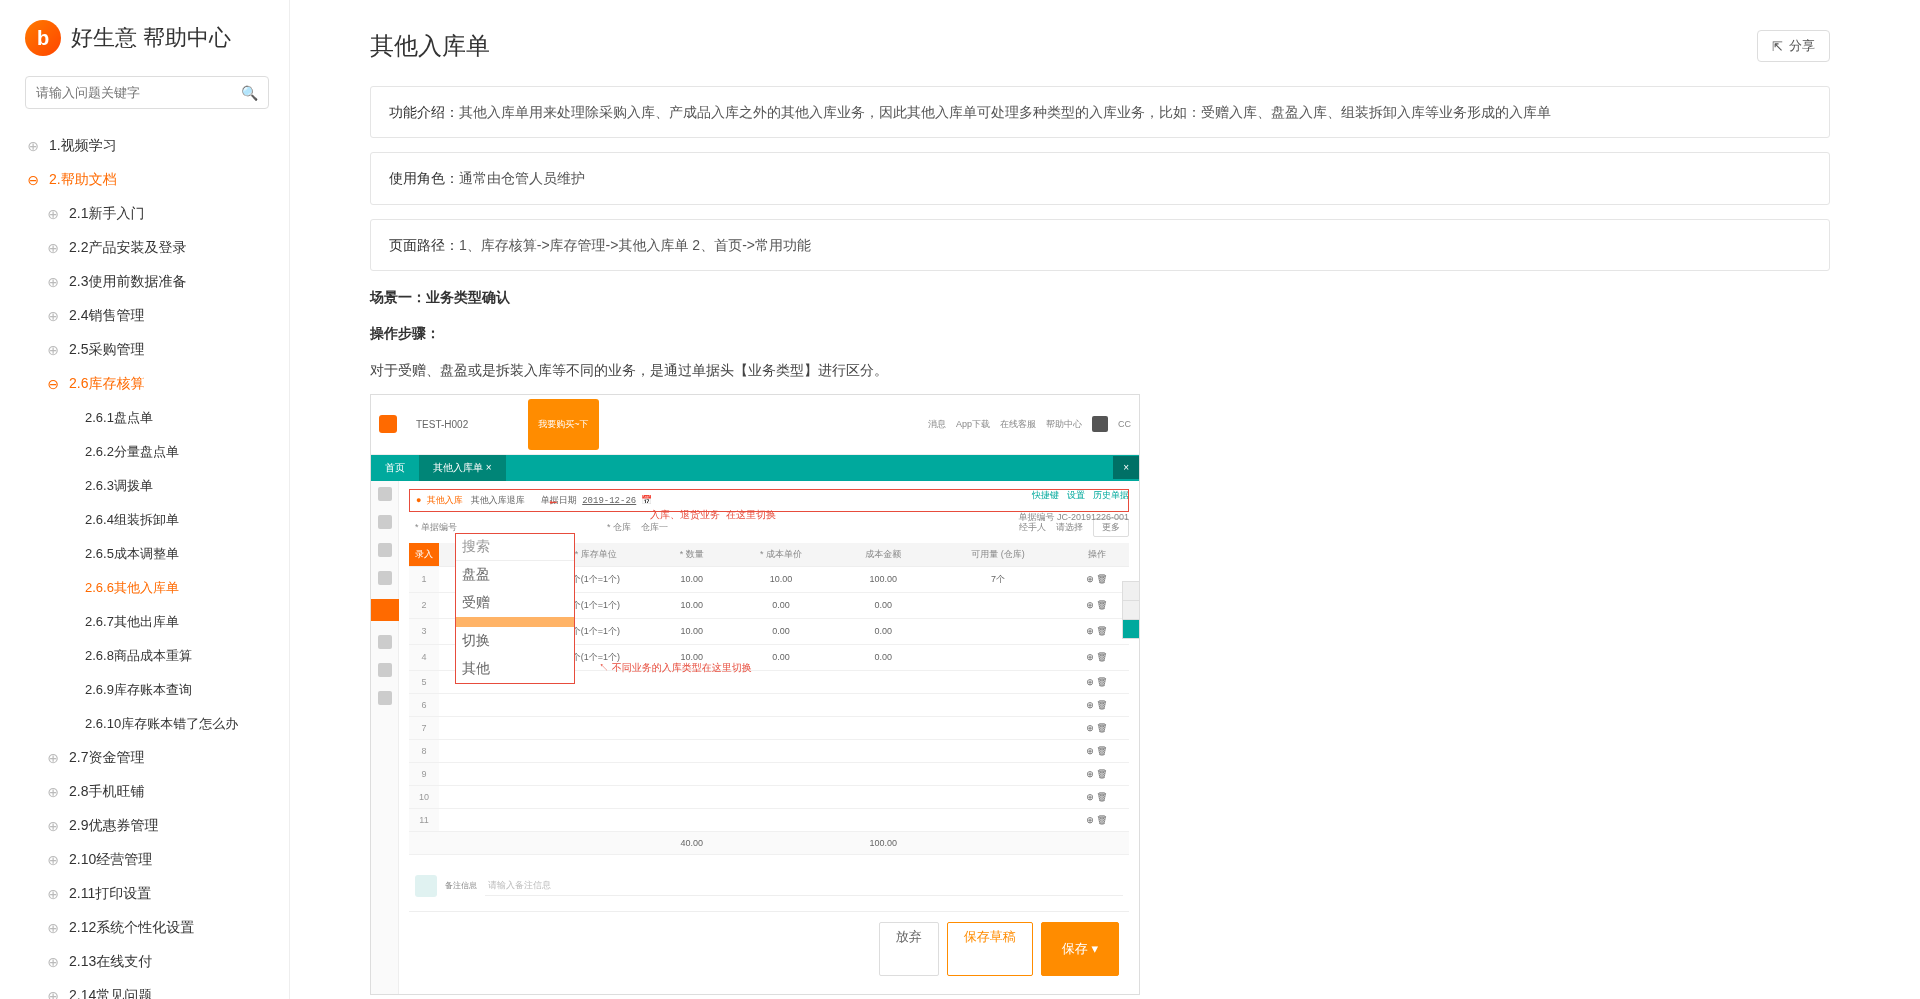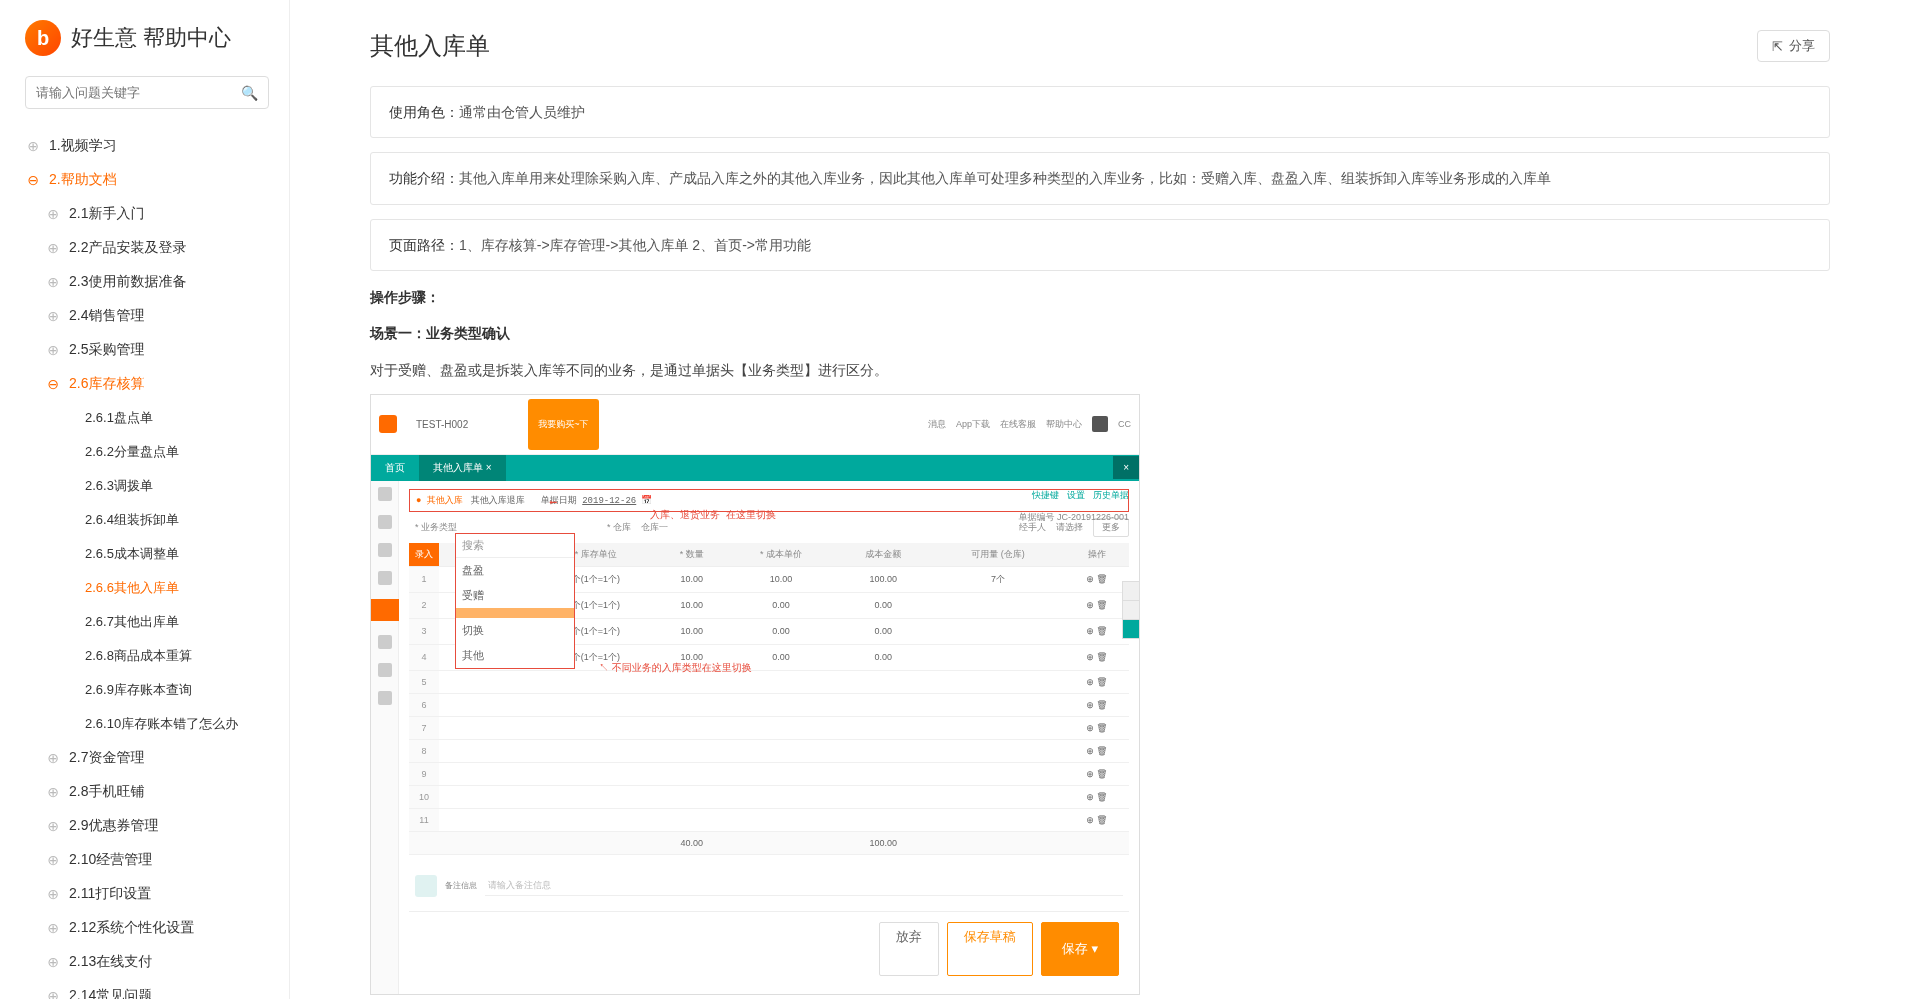"使用角色：通常由仓管人员维护" div.info-box { order: before "功能介绍：其他入库单用来处理除采购入库、产成品入库之外的其他入库业务，因此其他入" -> after "功能介绍：其他入库单用来处理除采购入库、产成品入库之外的其他入库业务，因此其他入" }
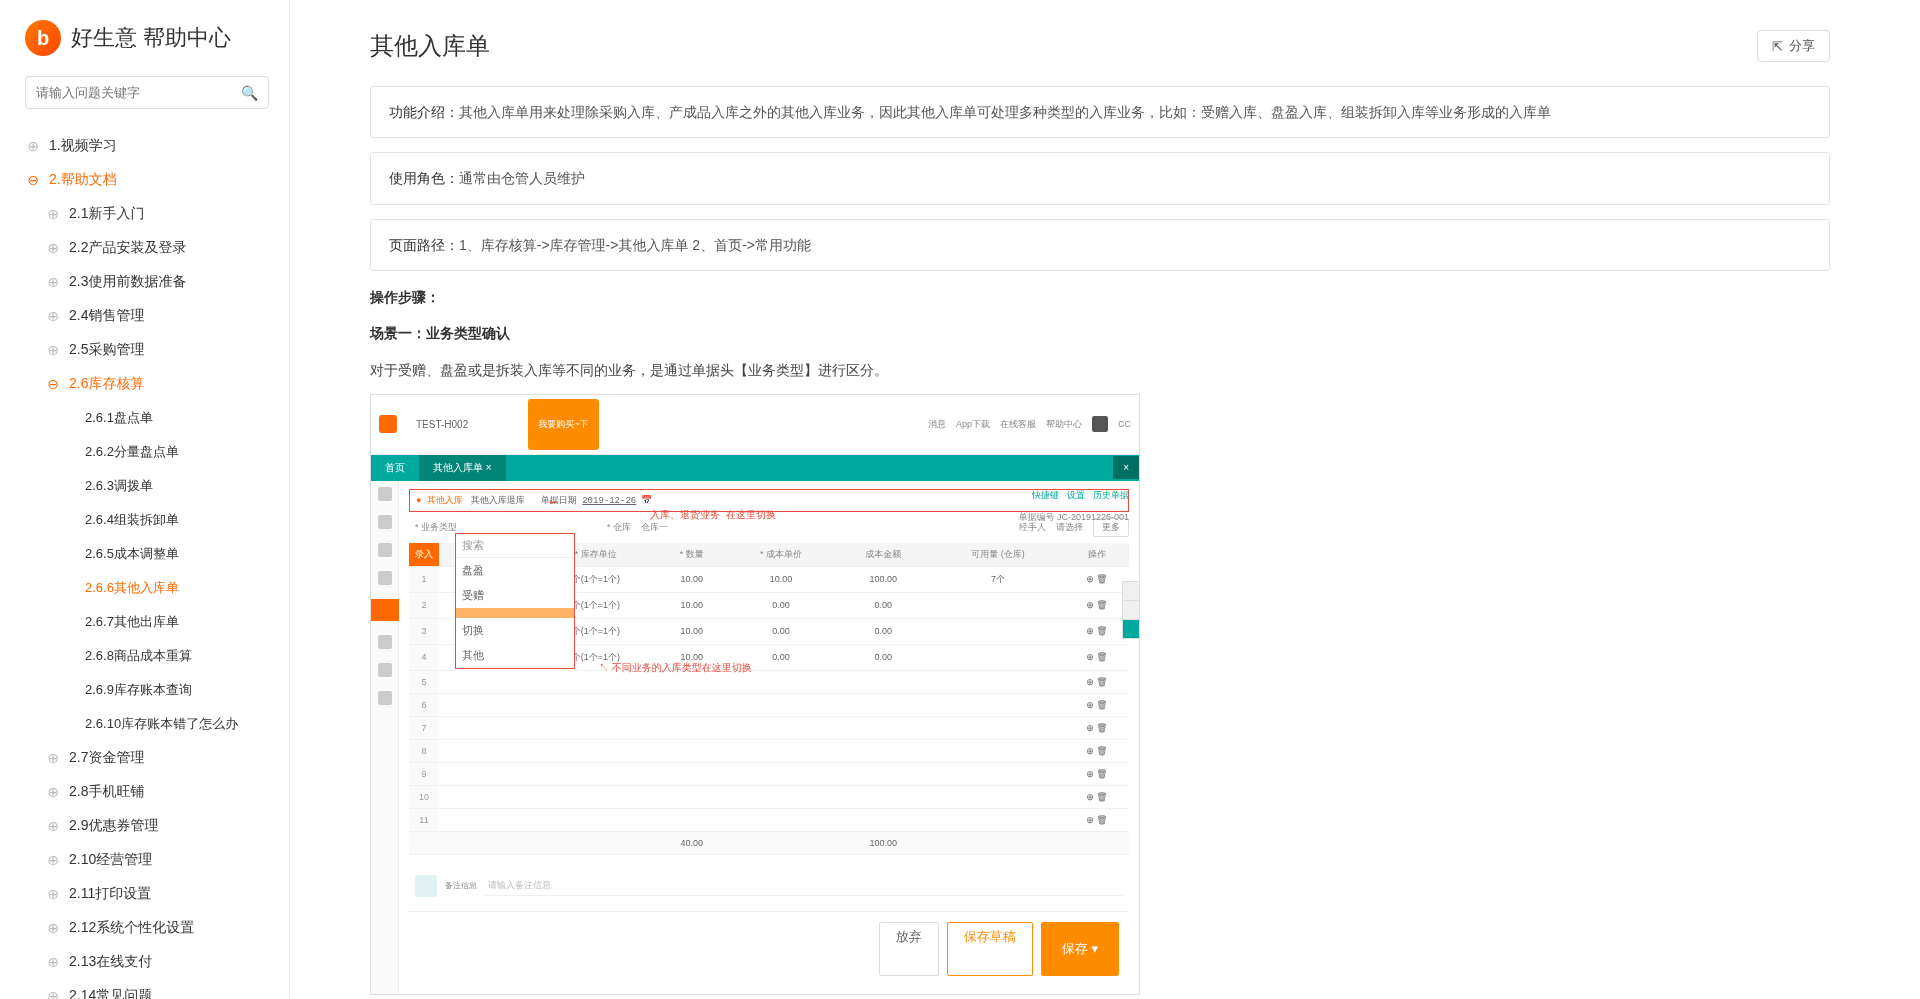"操作步骤：" div.section-title { order: before "场景一：业务类型确认" -> after "场景一：业务类型确认" }
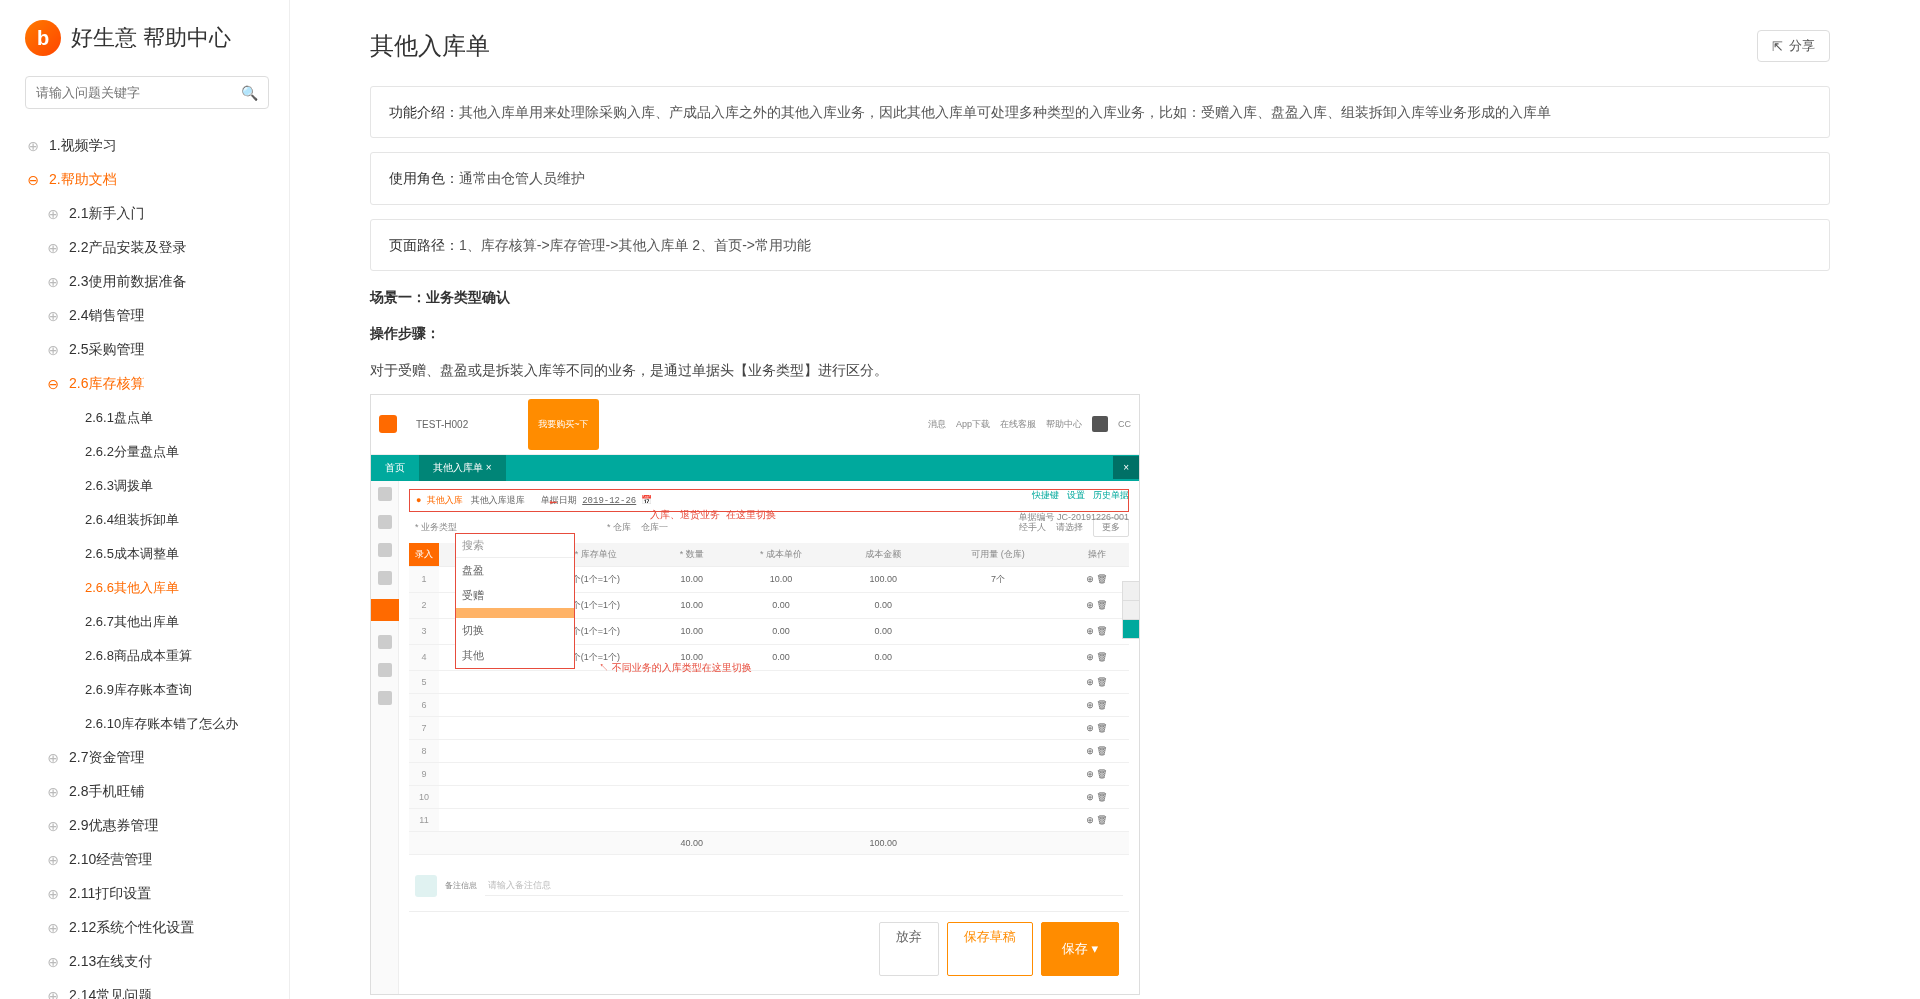"* 业务类型" span { text: 业务类型 -> 单据编号 }
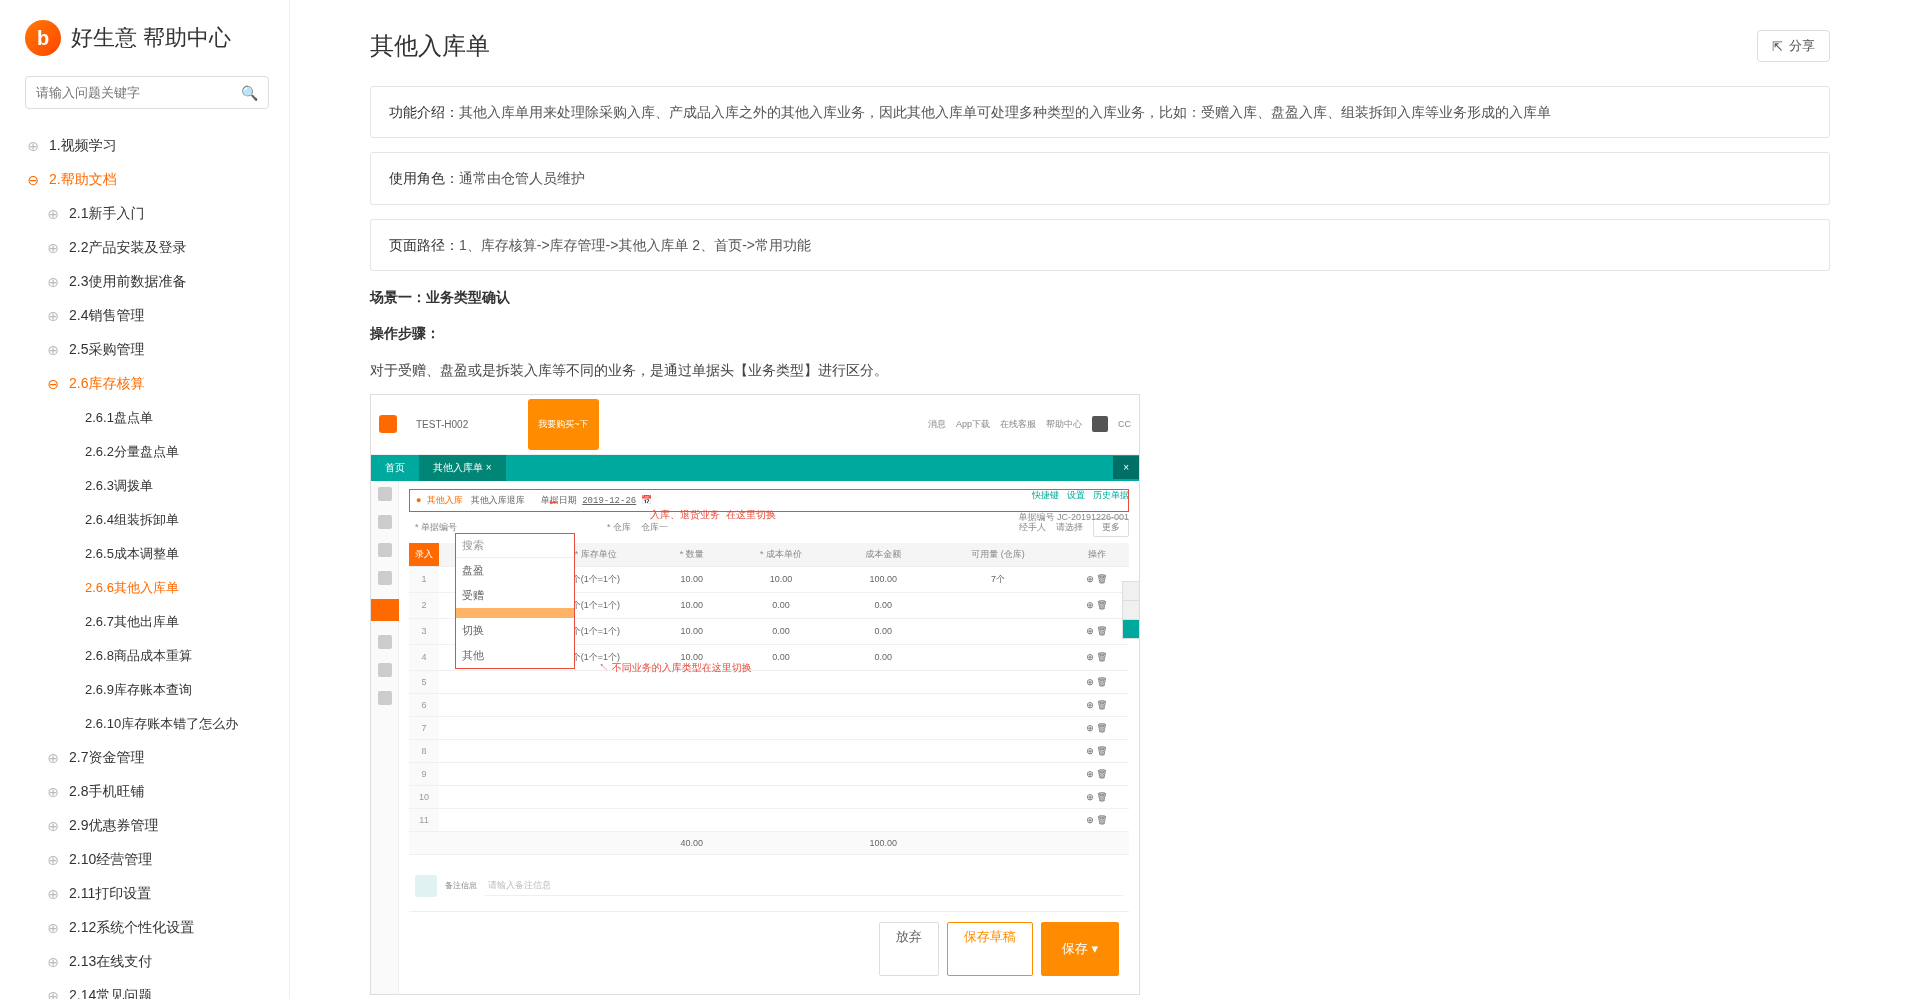"搜索" .ss-dropdown { font-size: 11px -> 14px }
